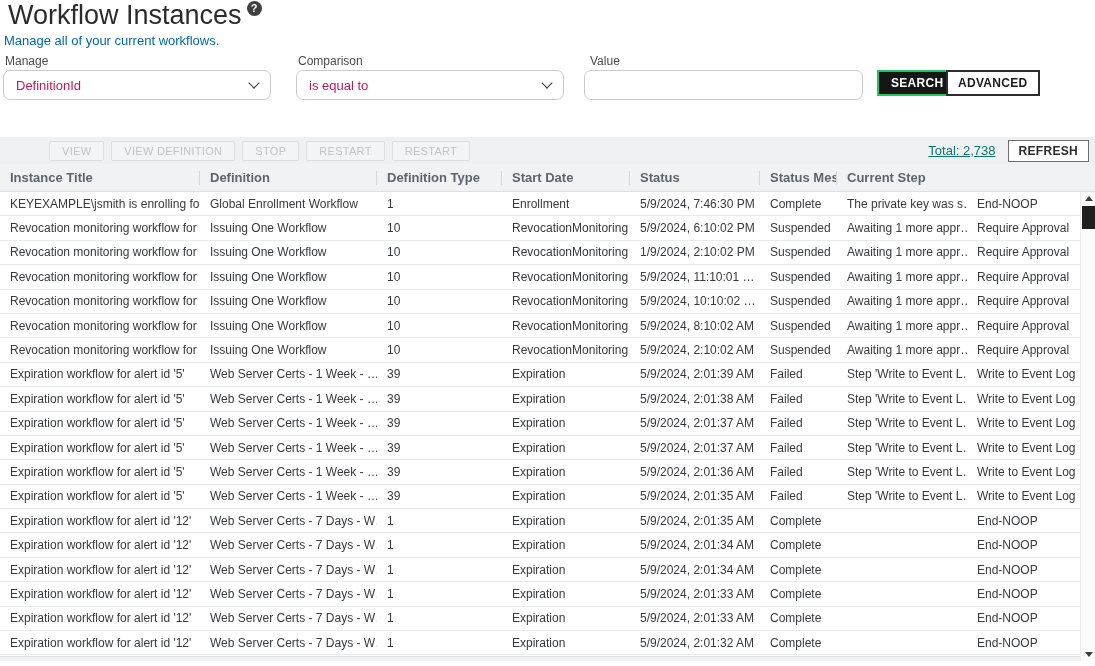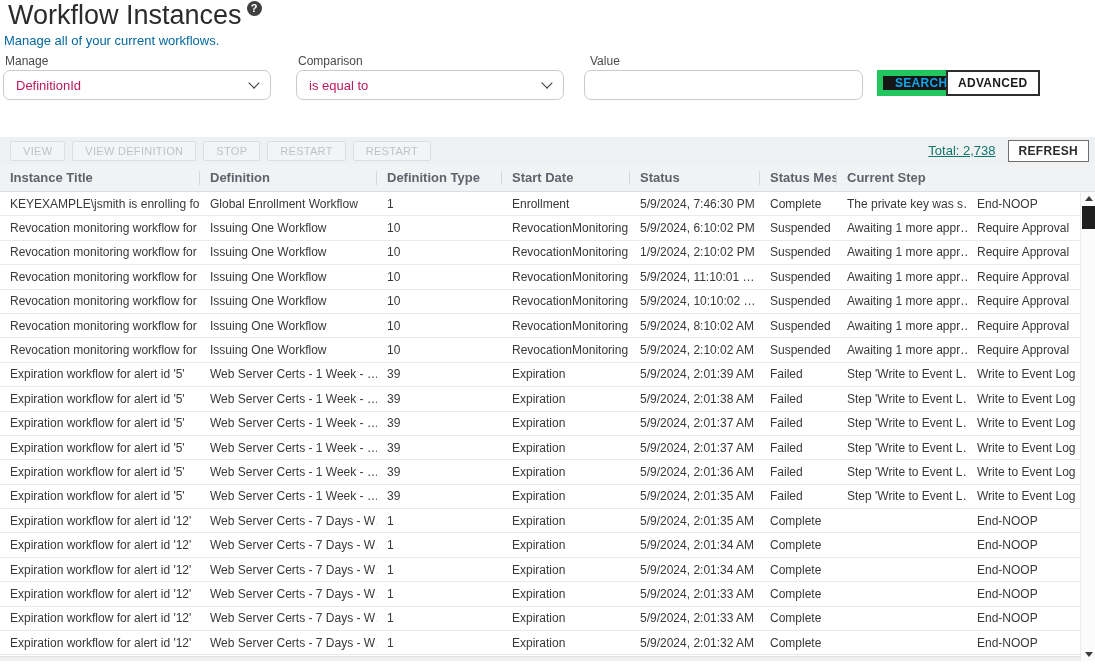"SEARCH" .btn-search { border: 6px solid #22c55e -> 2px solid #22c55e; color: #0ea5e9 -> #ffffff }
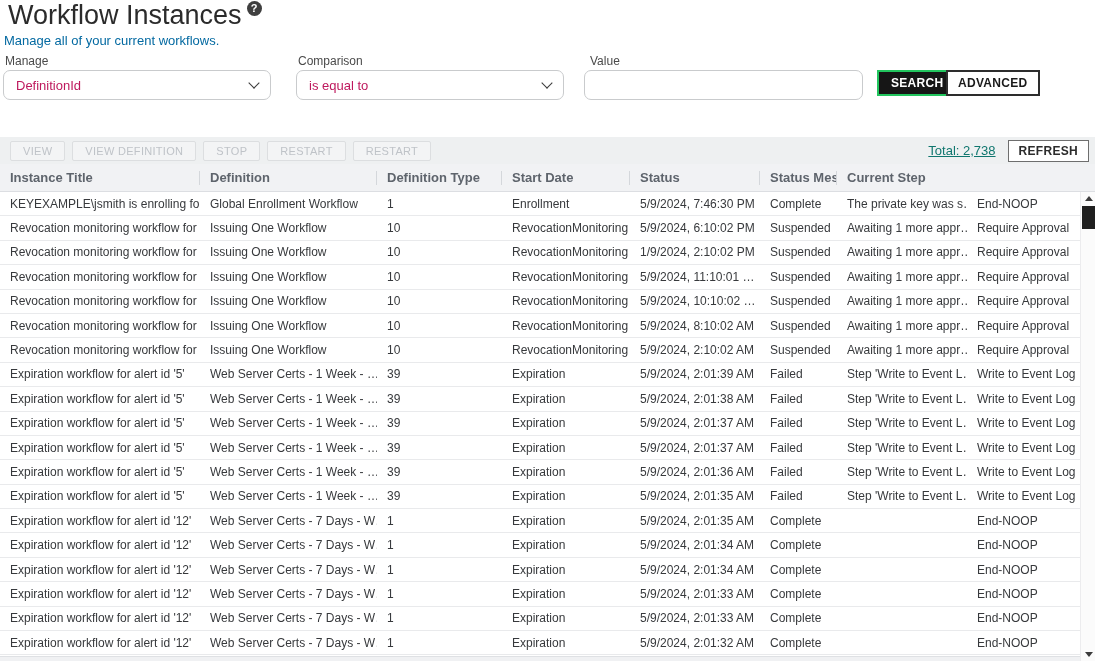"VIEW" .tb-left { margin-left: none -> 39px }
